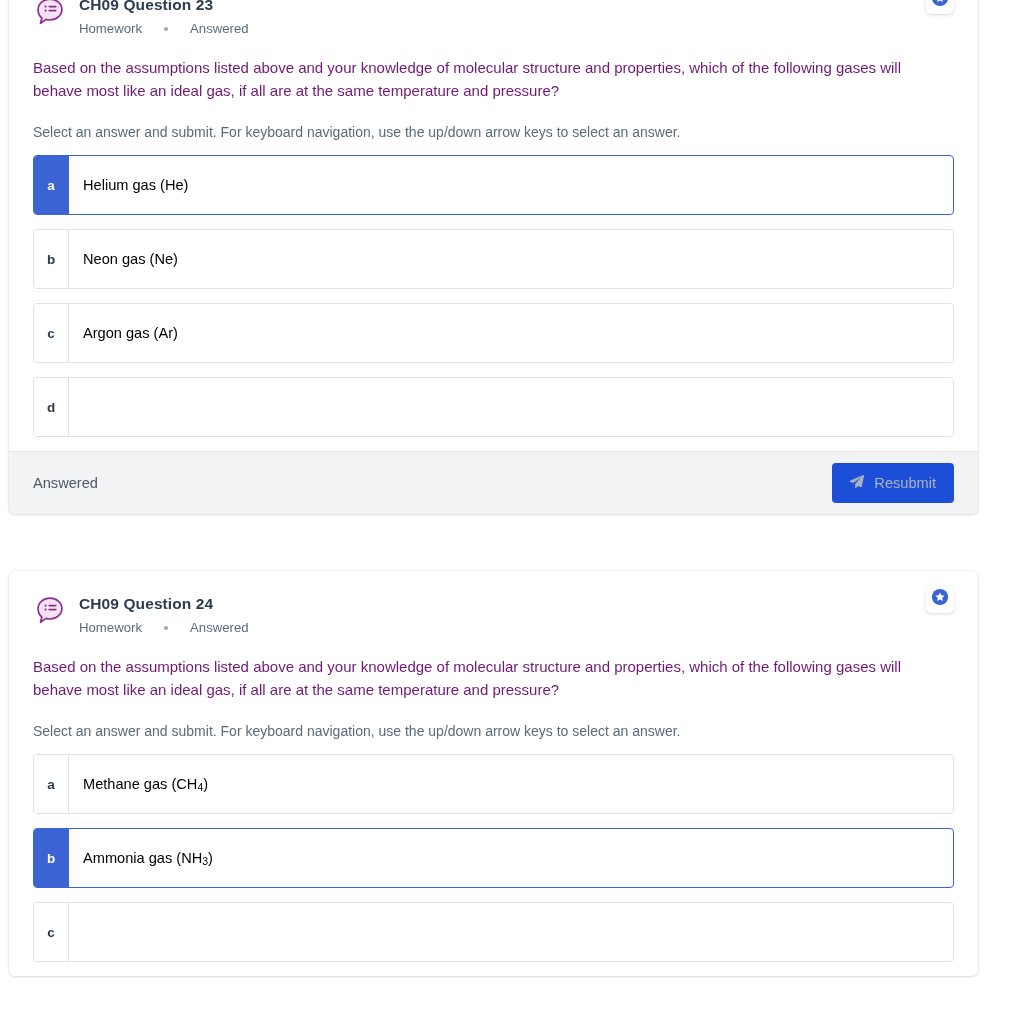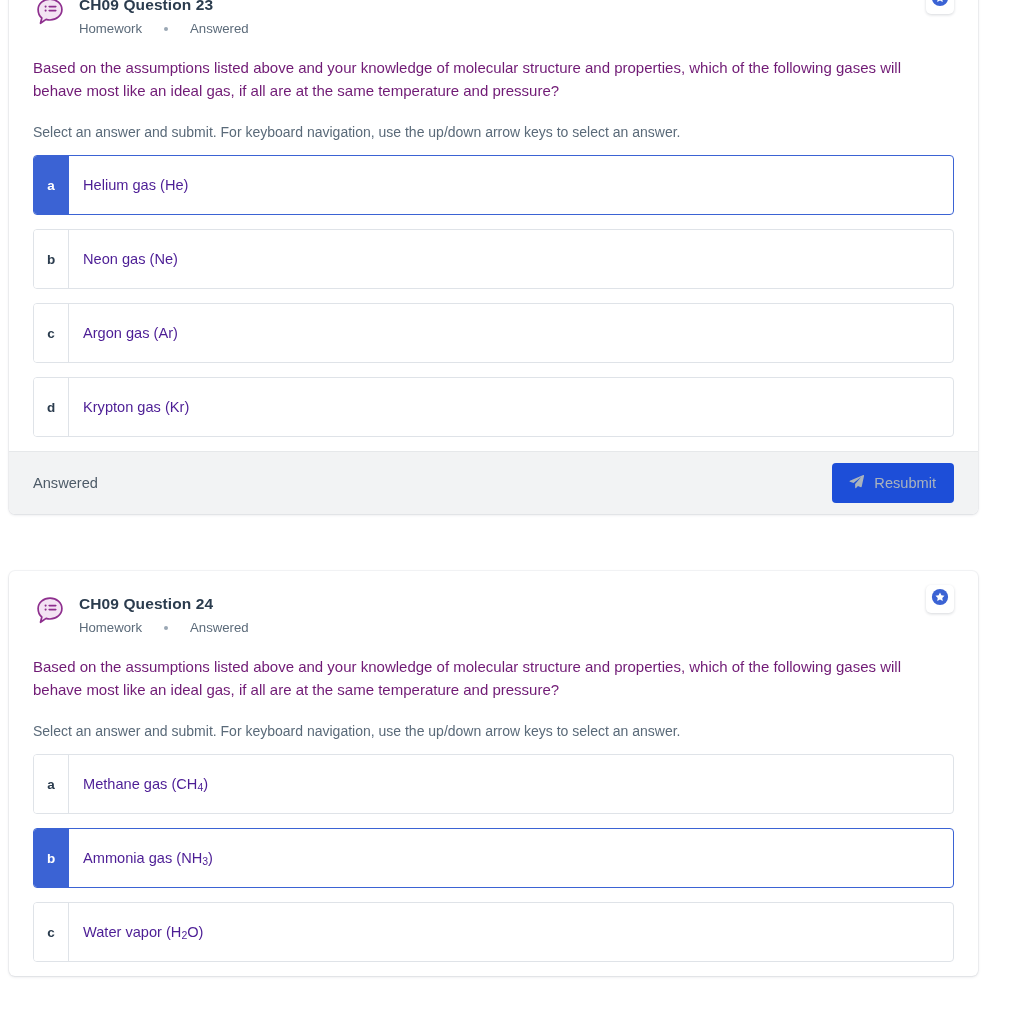"Helium gas (He)" .opt-text { color: #4c1d95 -> #000000 }
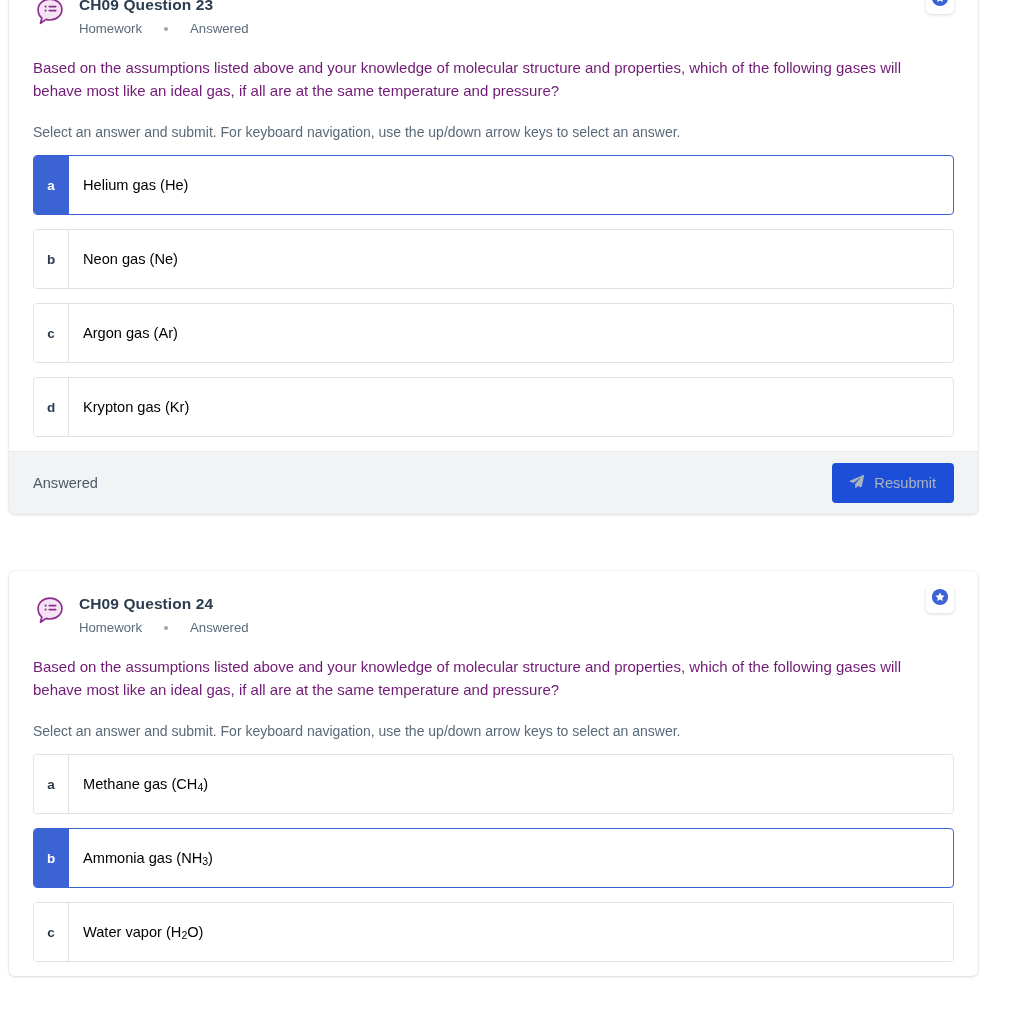"Krypton gas (Kr)" div.opt-text { html: <div>Krypton gas (Kr)</div> -> none }
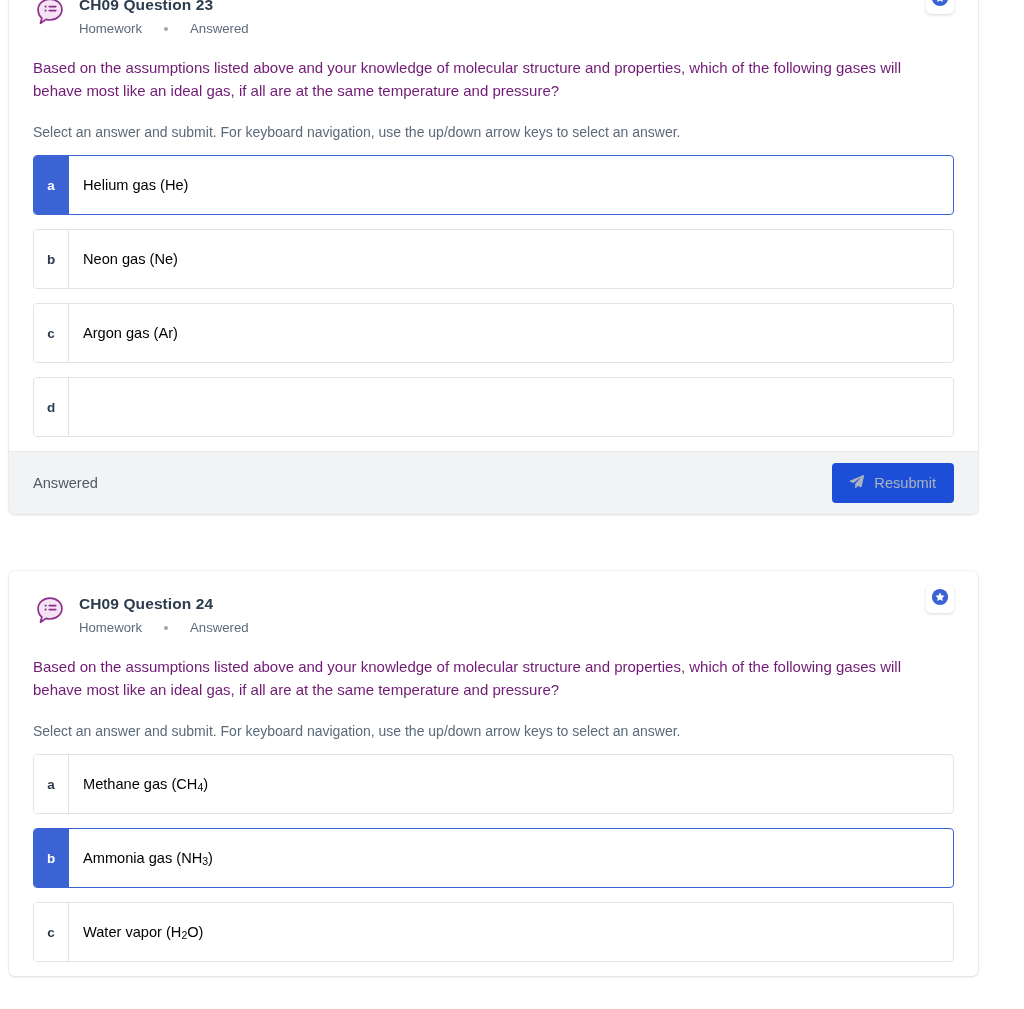"Water vapor (H O)" div.opt-text { html: <div>Water vapor (H<sub>2</sub>O)</div> -> none }
